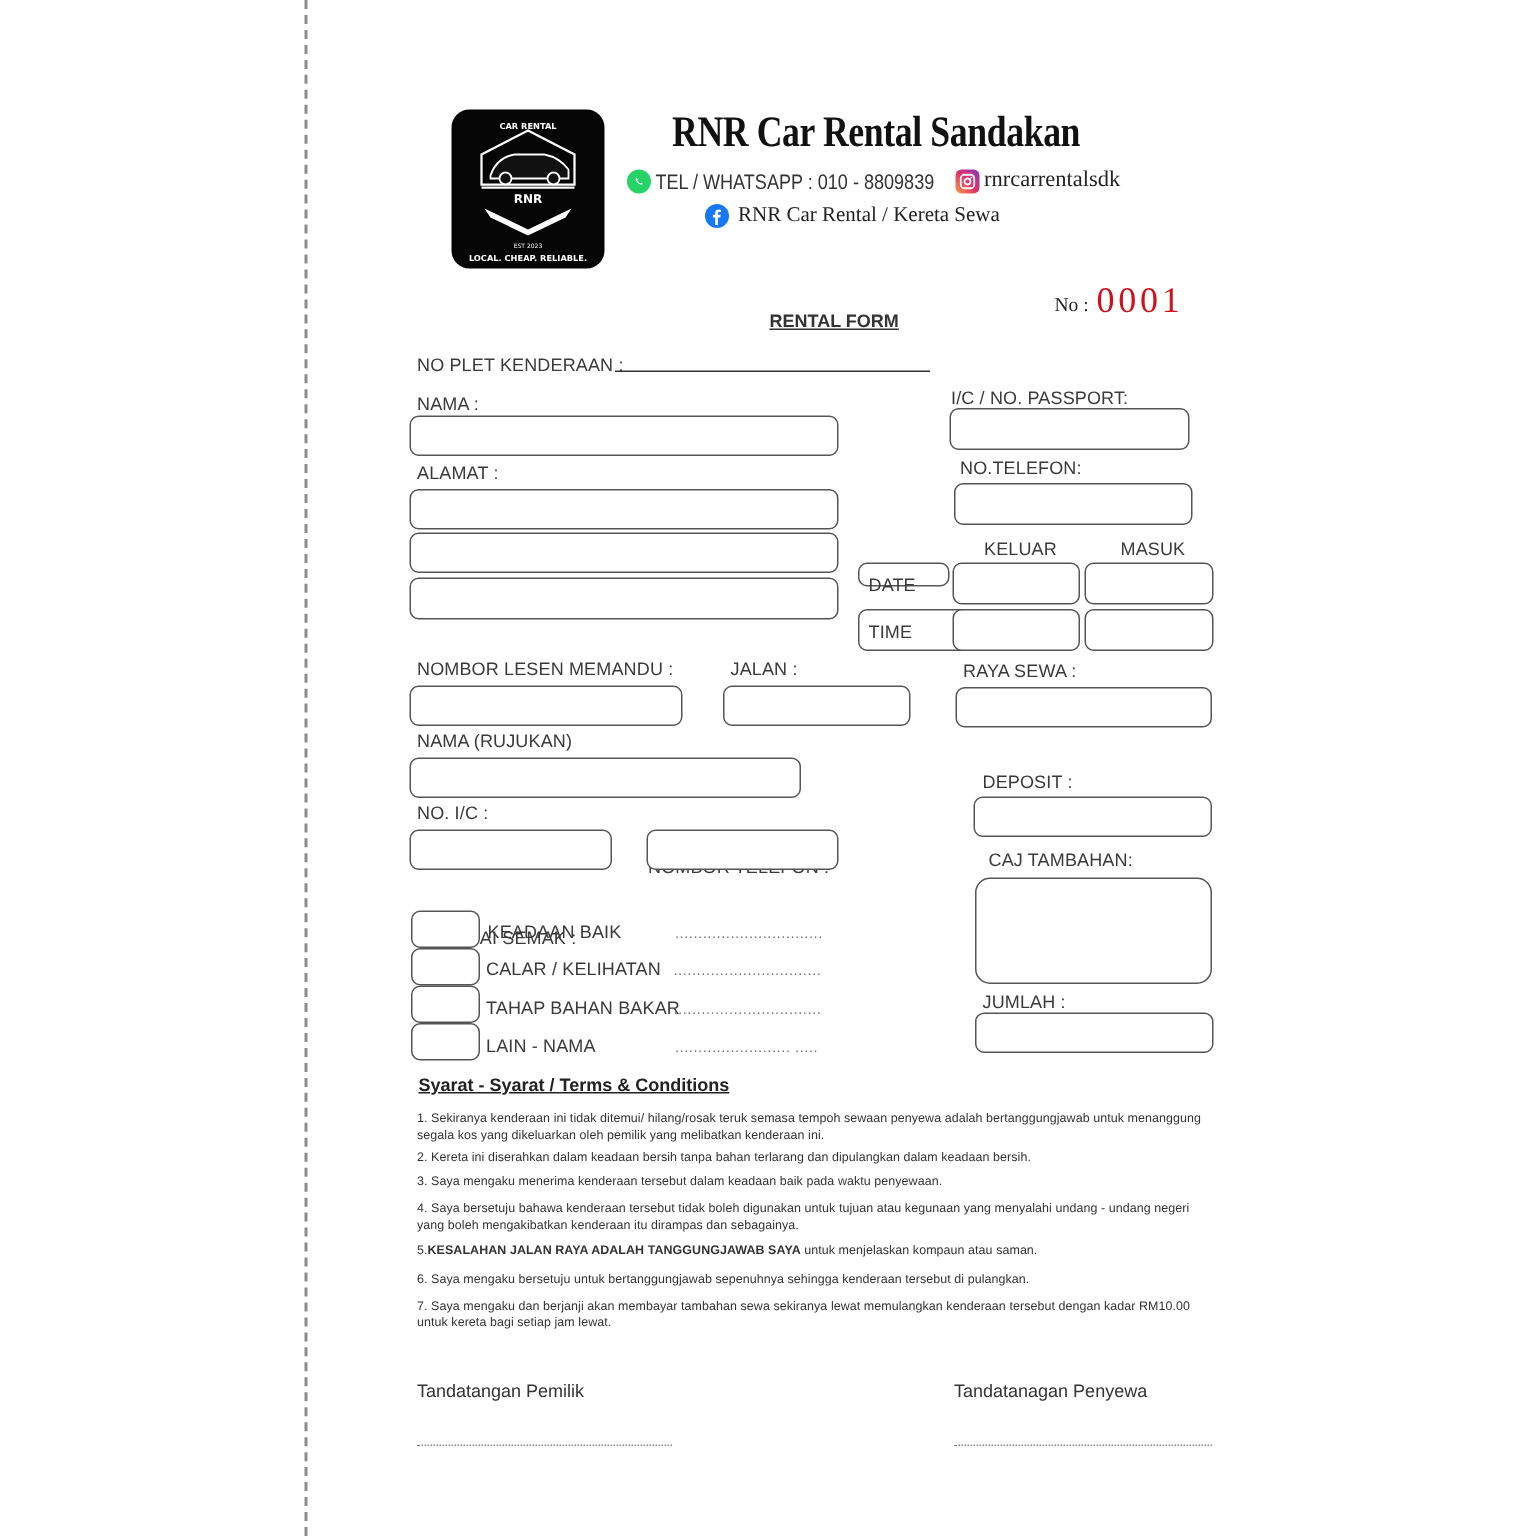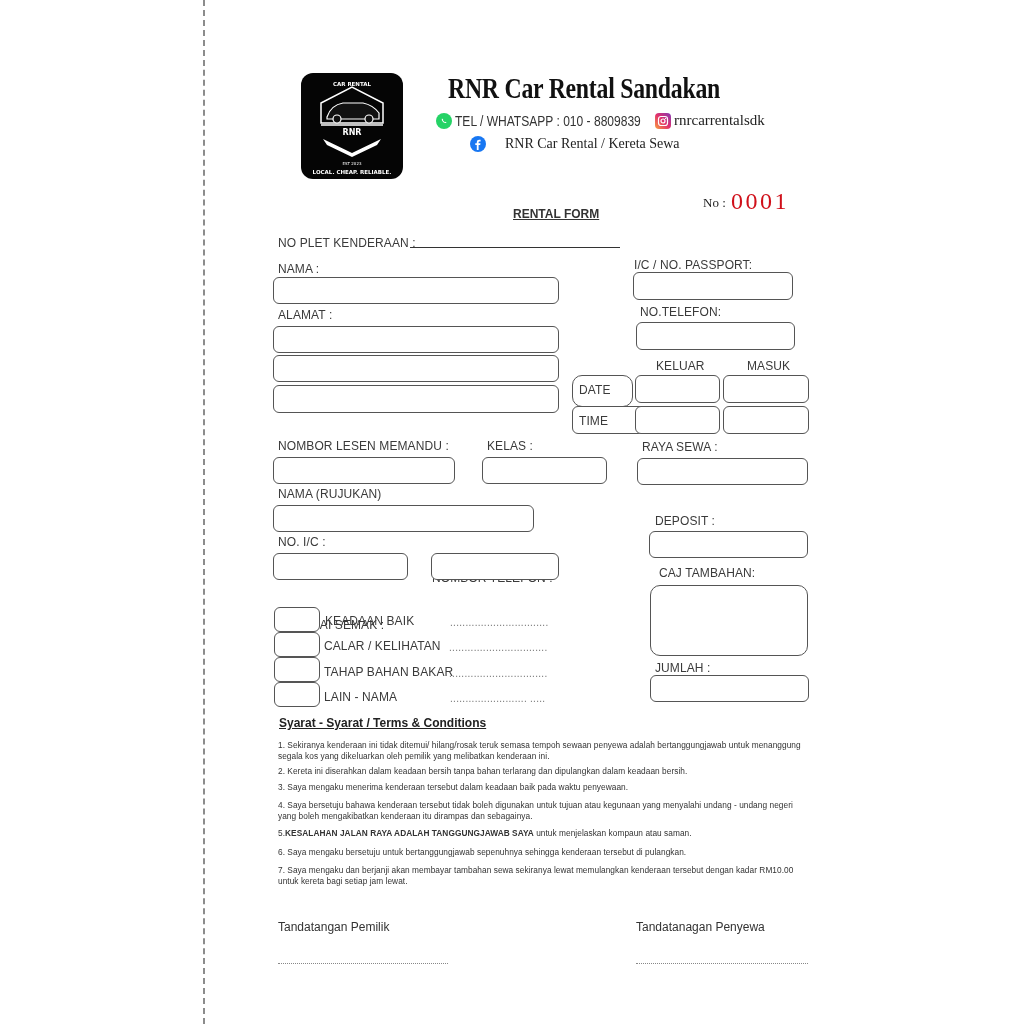"TEL / WHATSAPP : 010" .contact-row { left: 436px -> 418px }
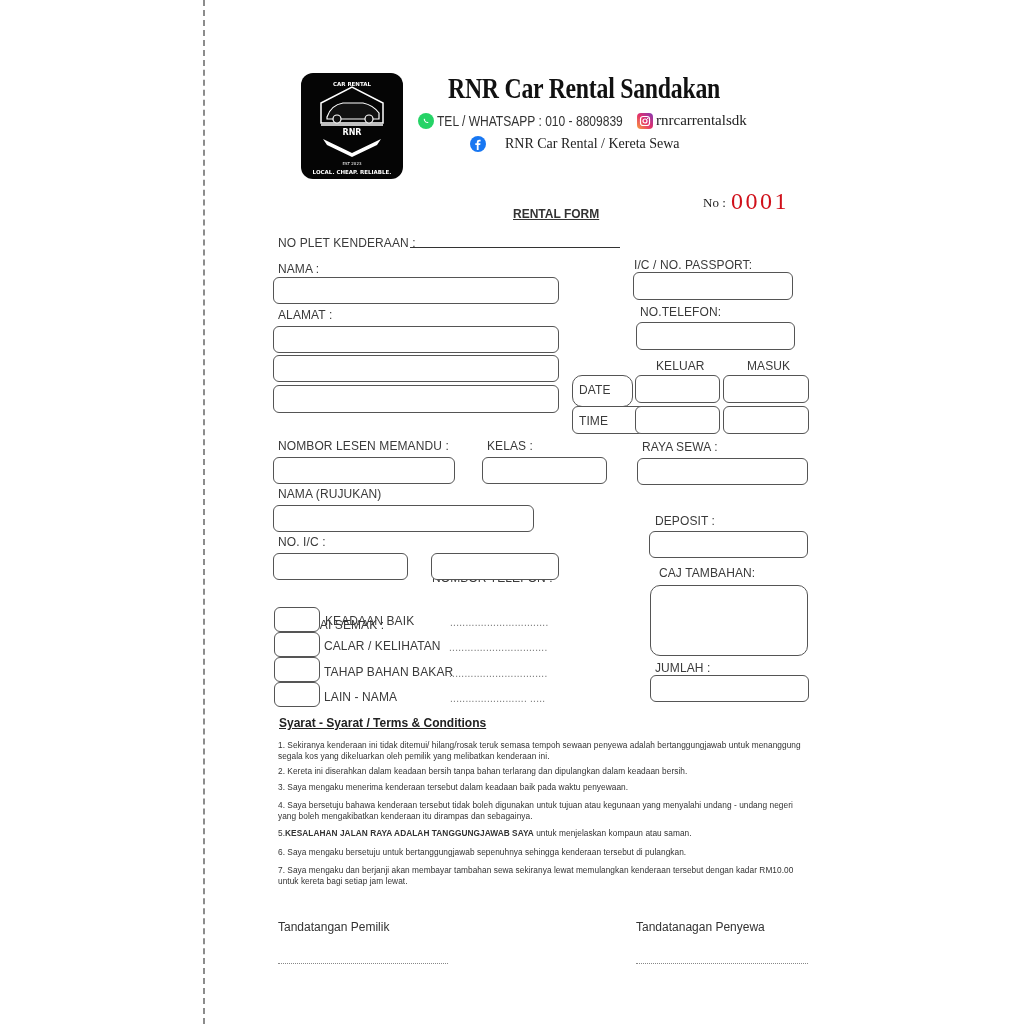"RNR Car Rental / Kereta" .fb-row .fb-text { margin-left: 19px -> 6px }
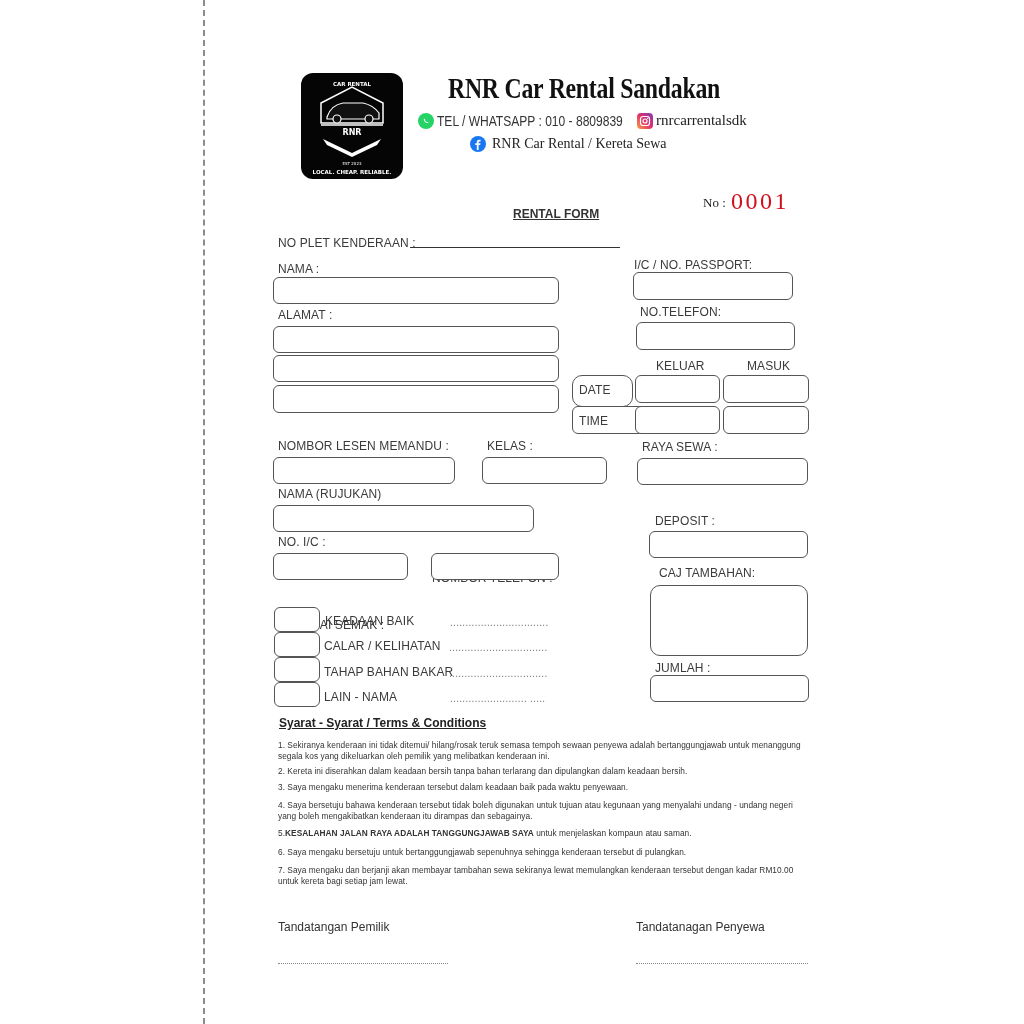"DATE" div.box { border-radius: 10px -> none; height: 32px -> 16px }
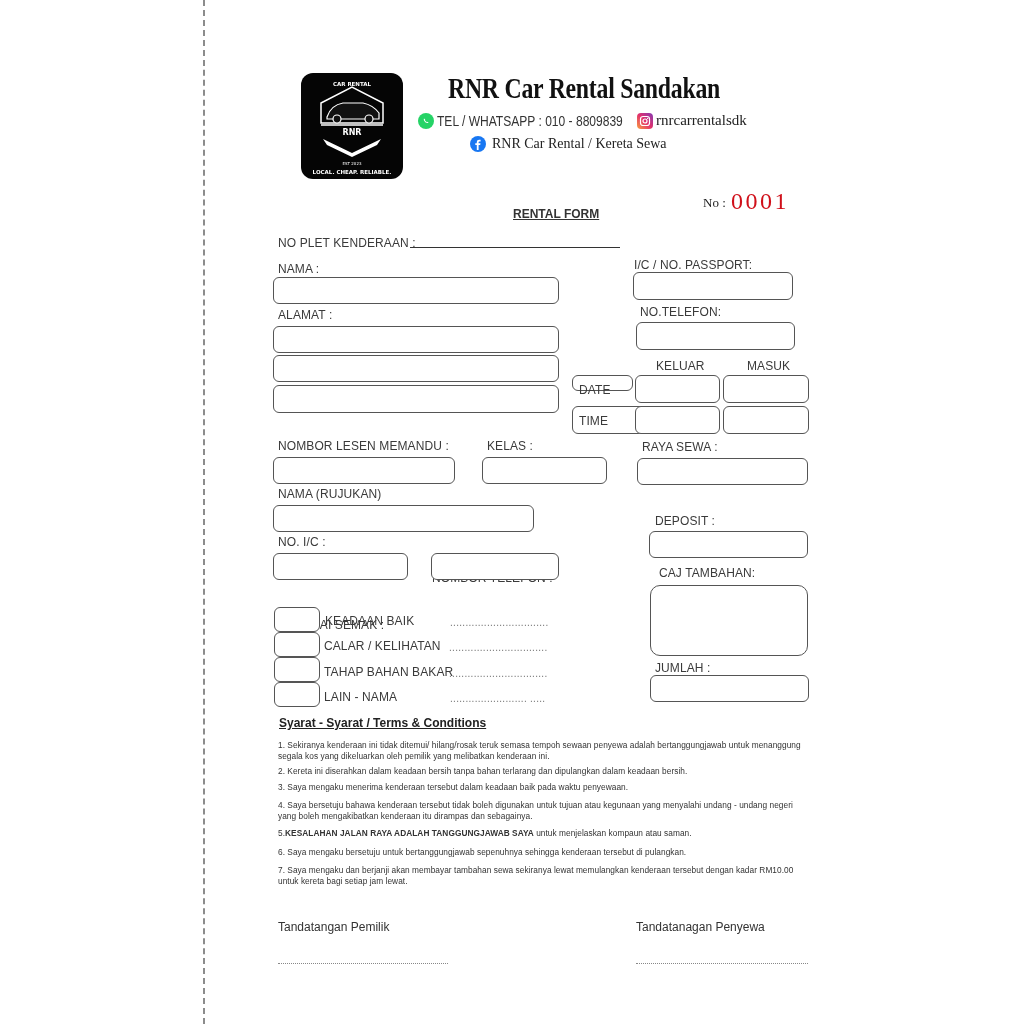"KELAS :" div.label { text: KELAS -> JALAN }
